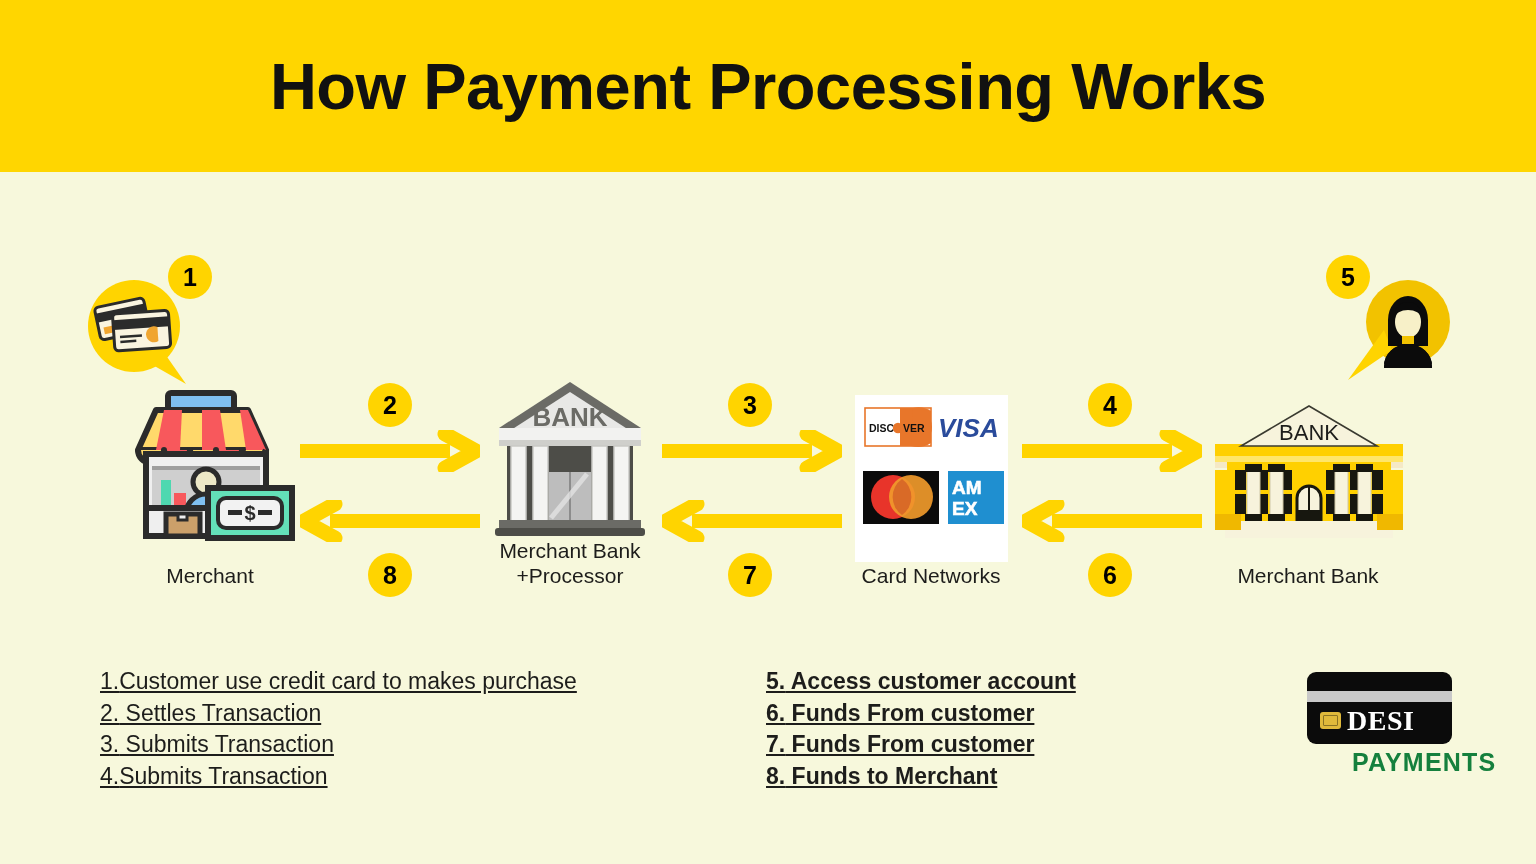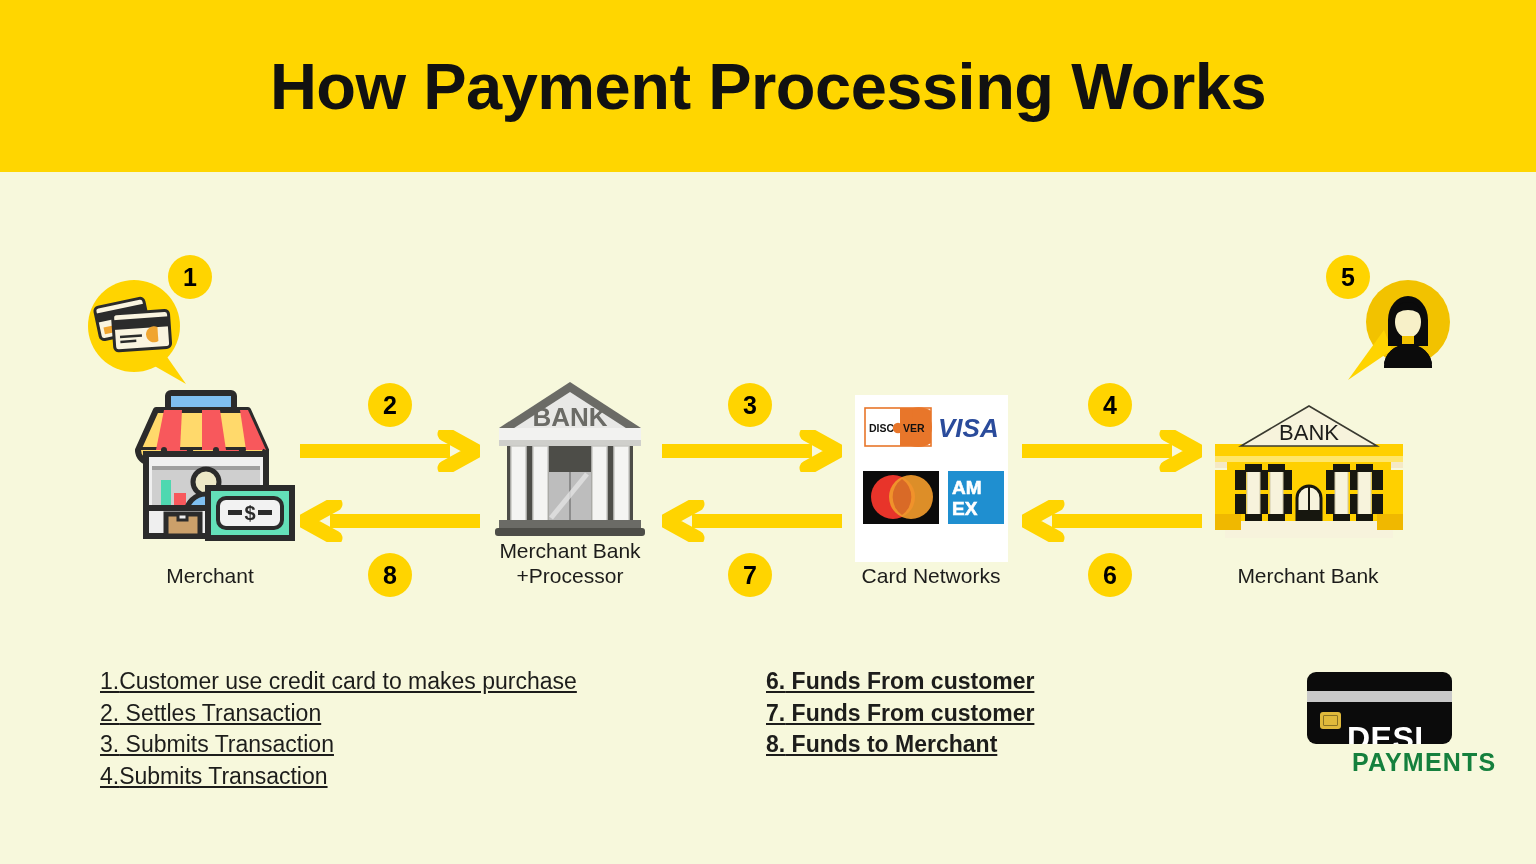"5. Access customer account" li.li-row { html: none -> <li> <span>5.</span><span> Access customer account</span> </li> }
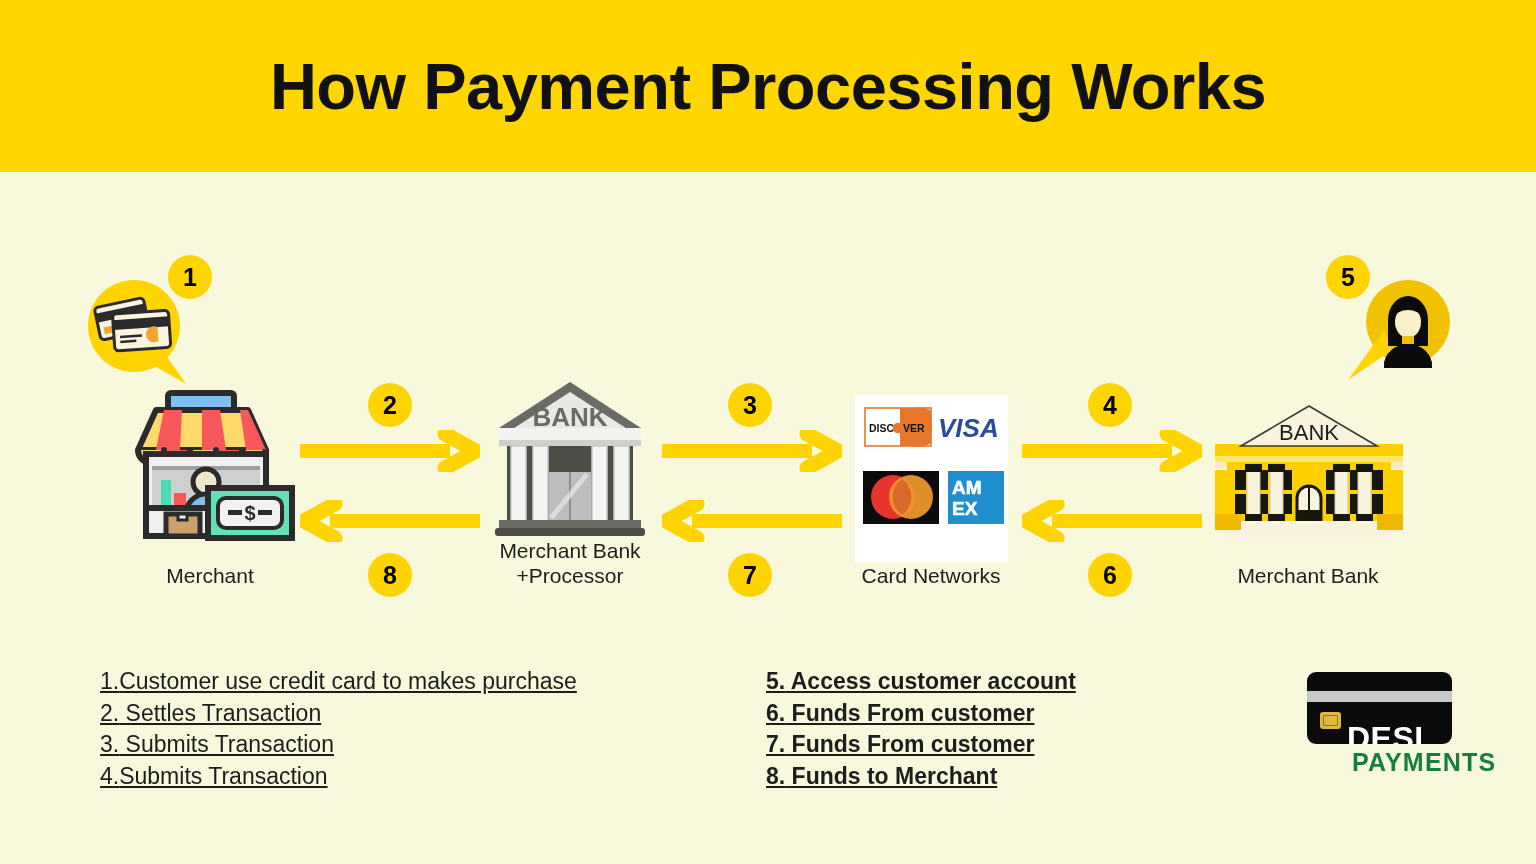"DESI" .logo-desi { font-family: Liberation Sans, sans-serif -> Liberation Serif, serif; font-size: 32px -> 28px; top: 48px -> 33px }
